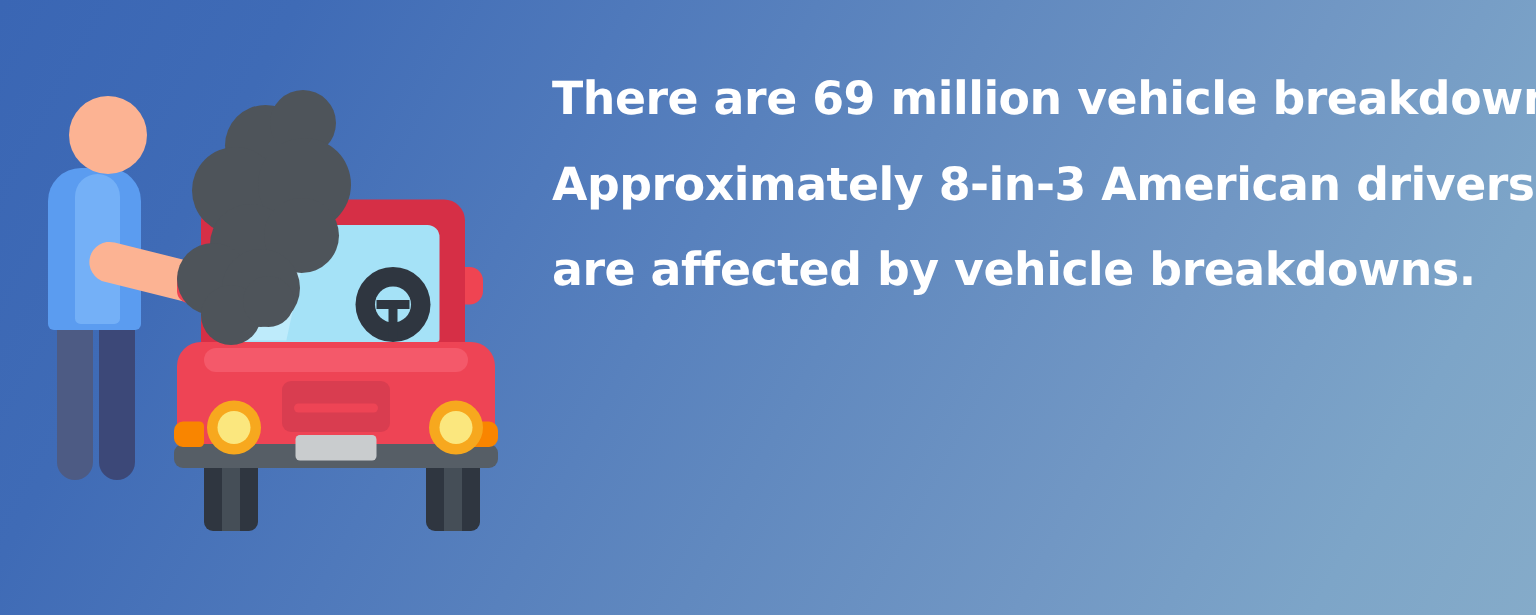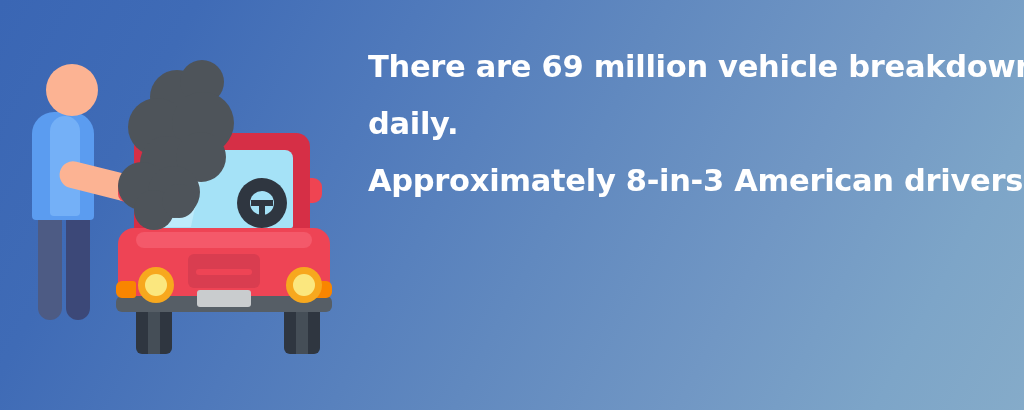"daily." div.stat-line { html: <div>daily.</div> -> none }
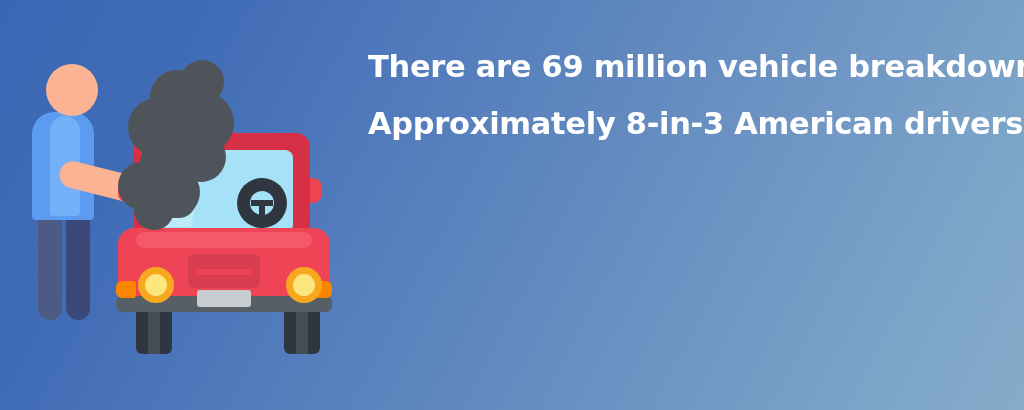"are affected by vehicle breakdowns." div.stat-line { html: none -> <div>are affected by vehicle breakdowns.</div> }
